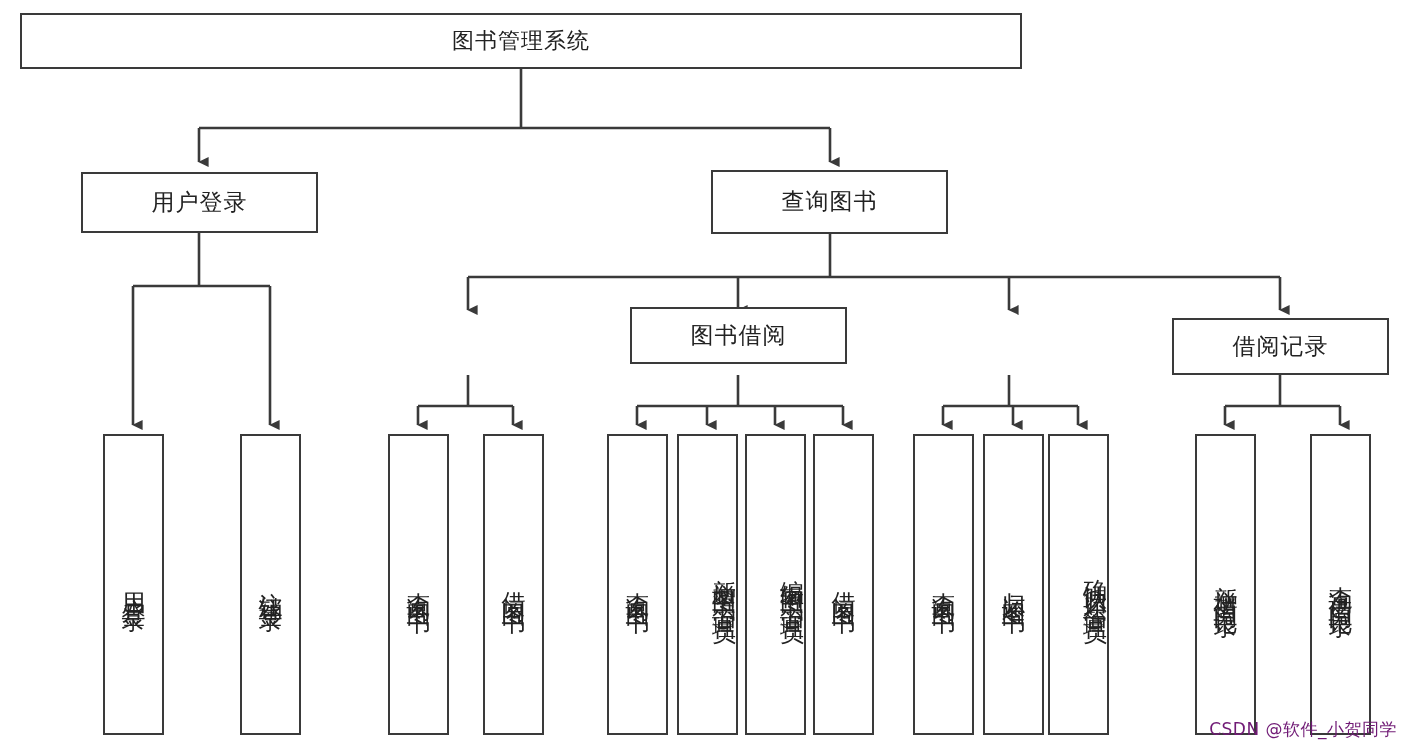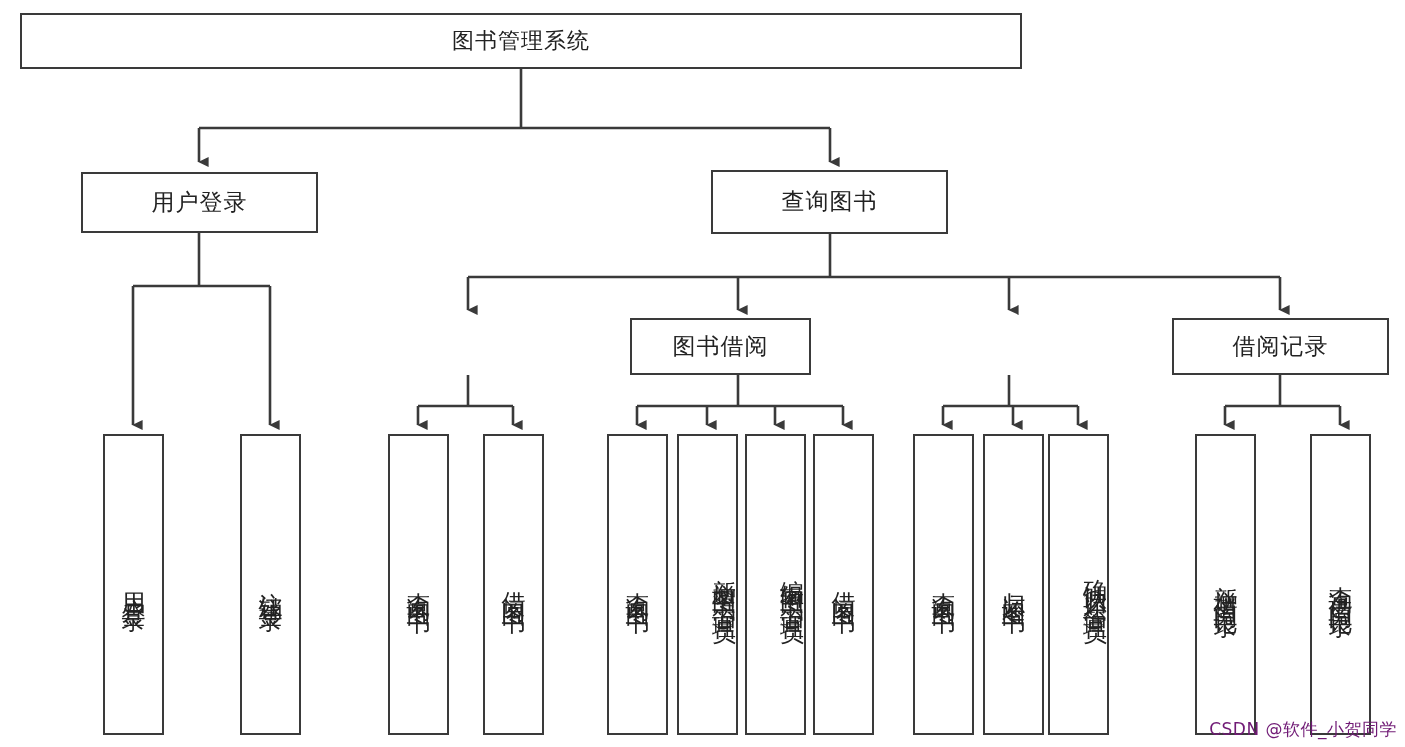"图书借阅" div.node { top: 318px -> 307px; width: 181px -> 217px }
